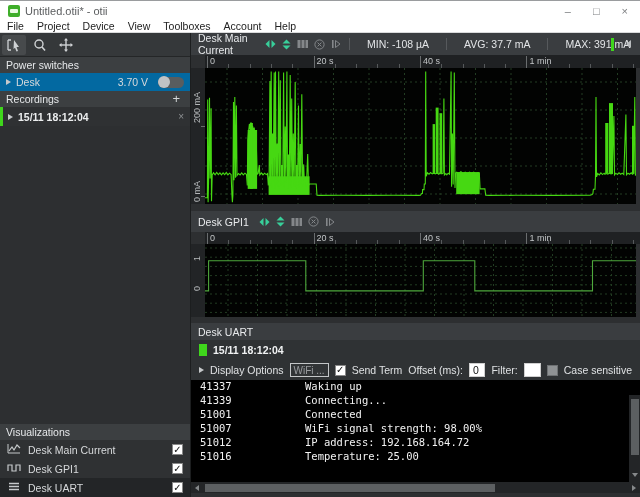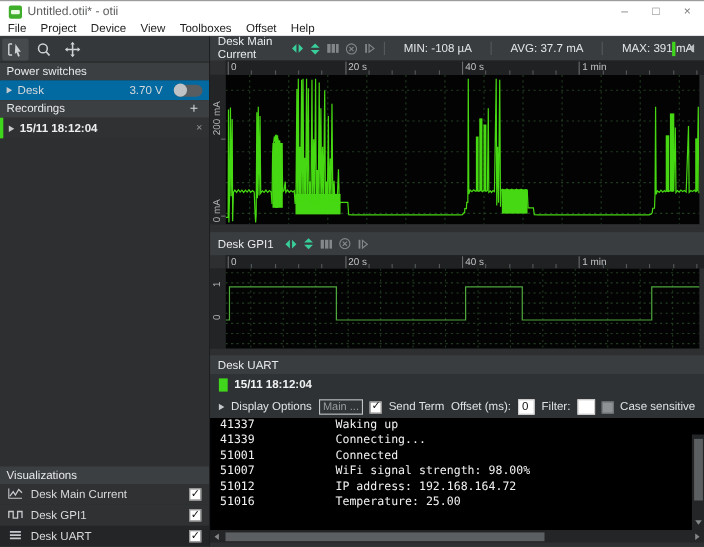"Offset" span { text: Offset -> Account }
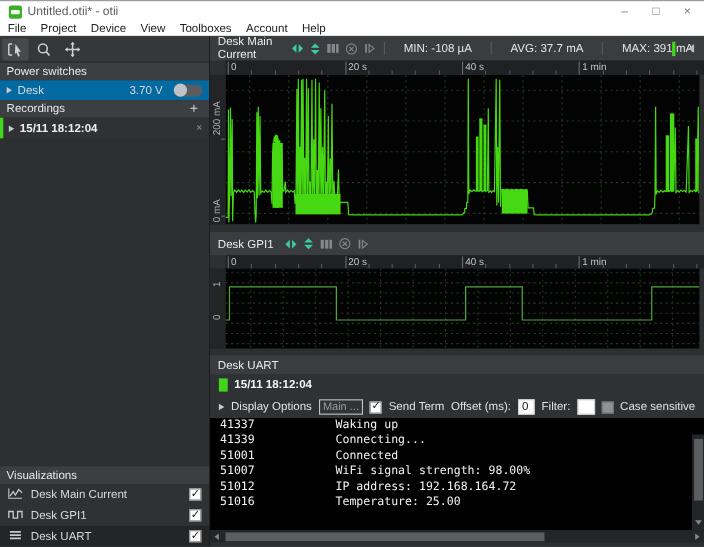"Main ..." div.inp-dark { text: Main -> WiFi }
